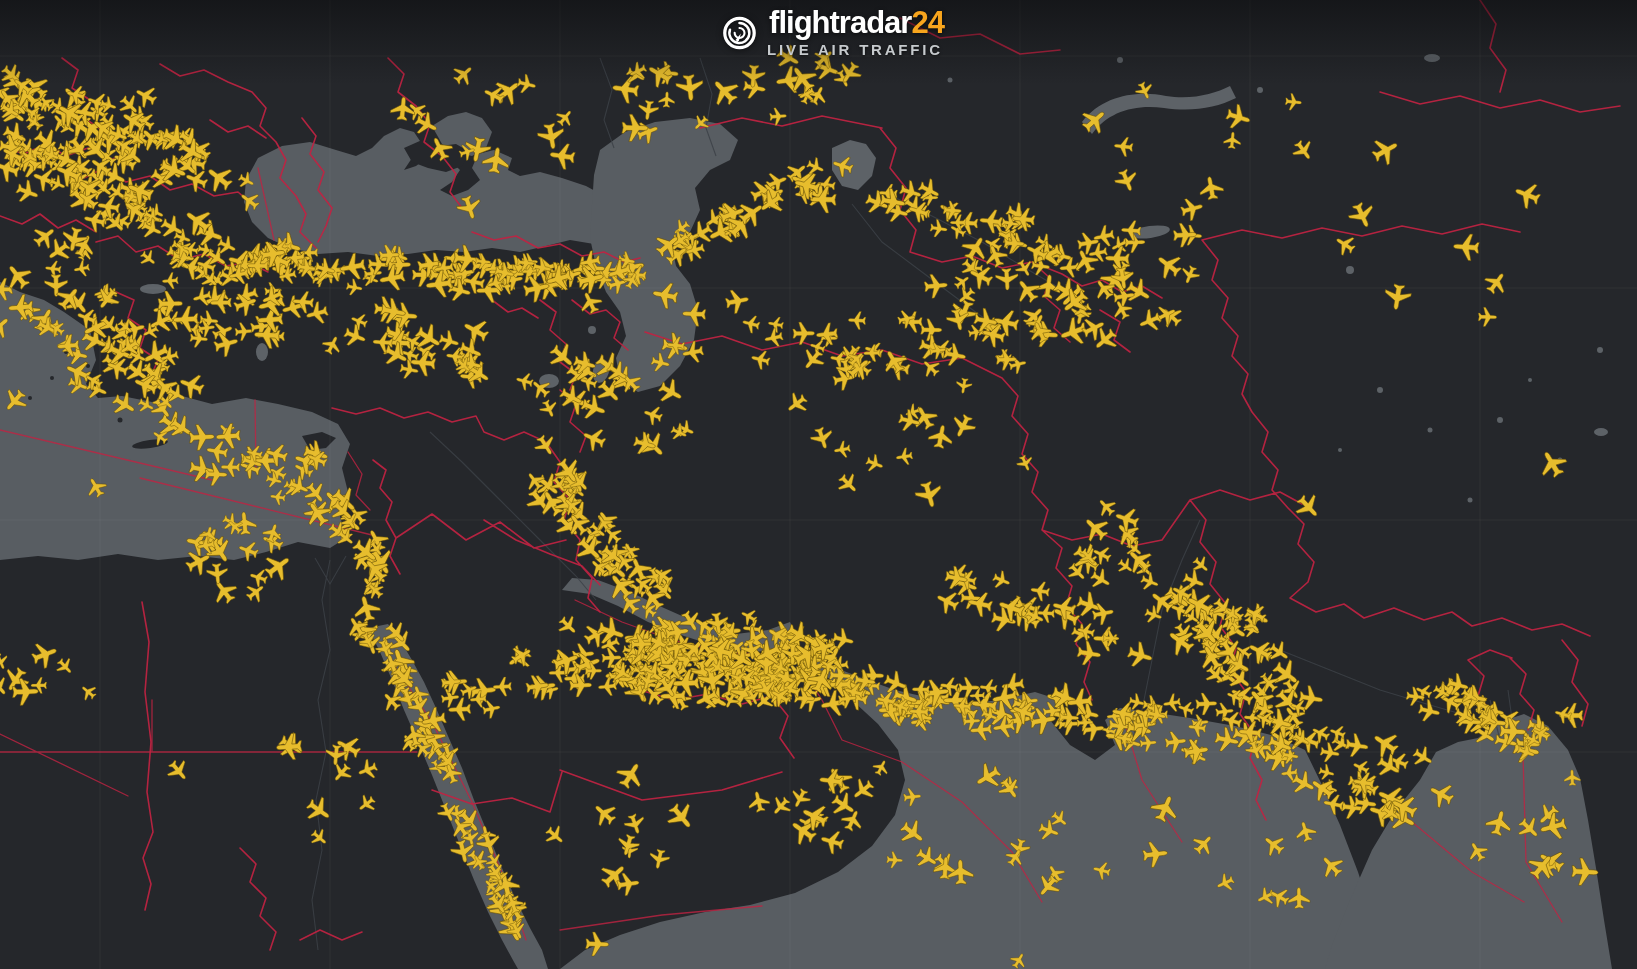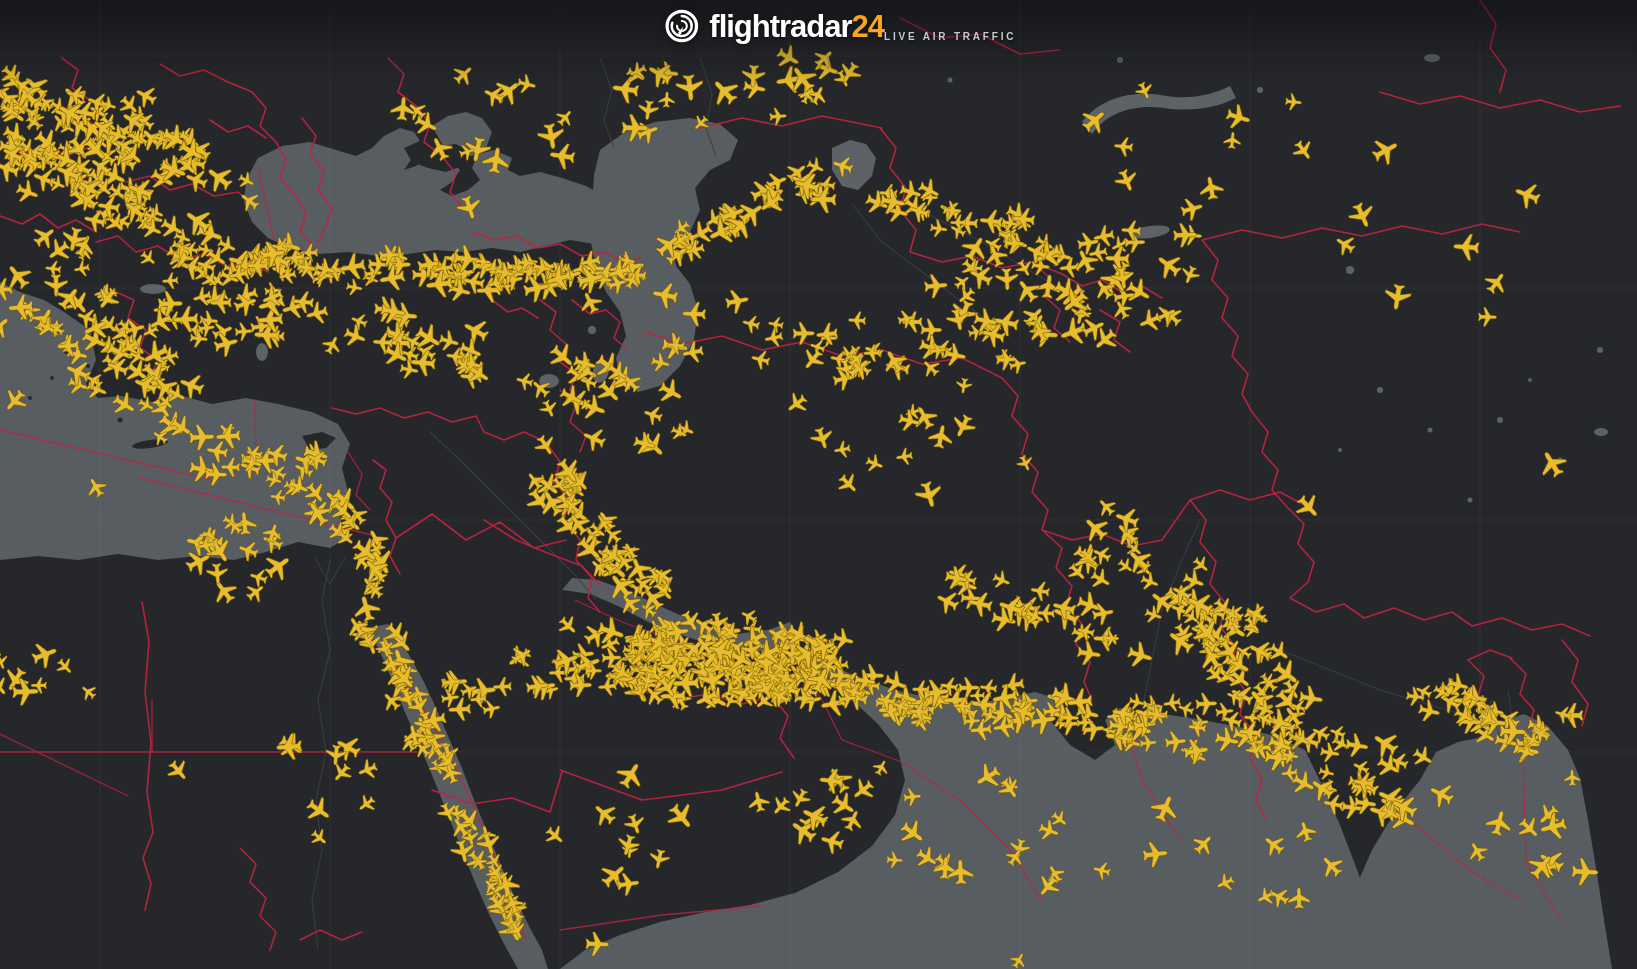"flightradar24" .logo-col { flex-direction: none -> column }
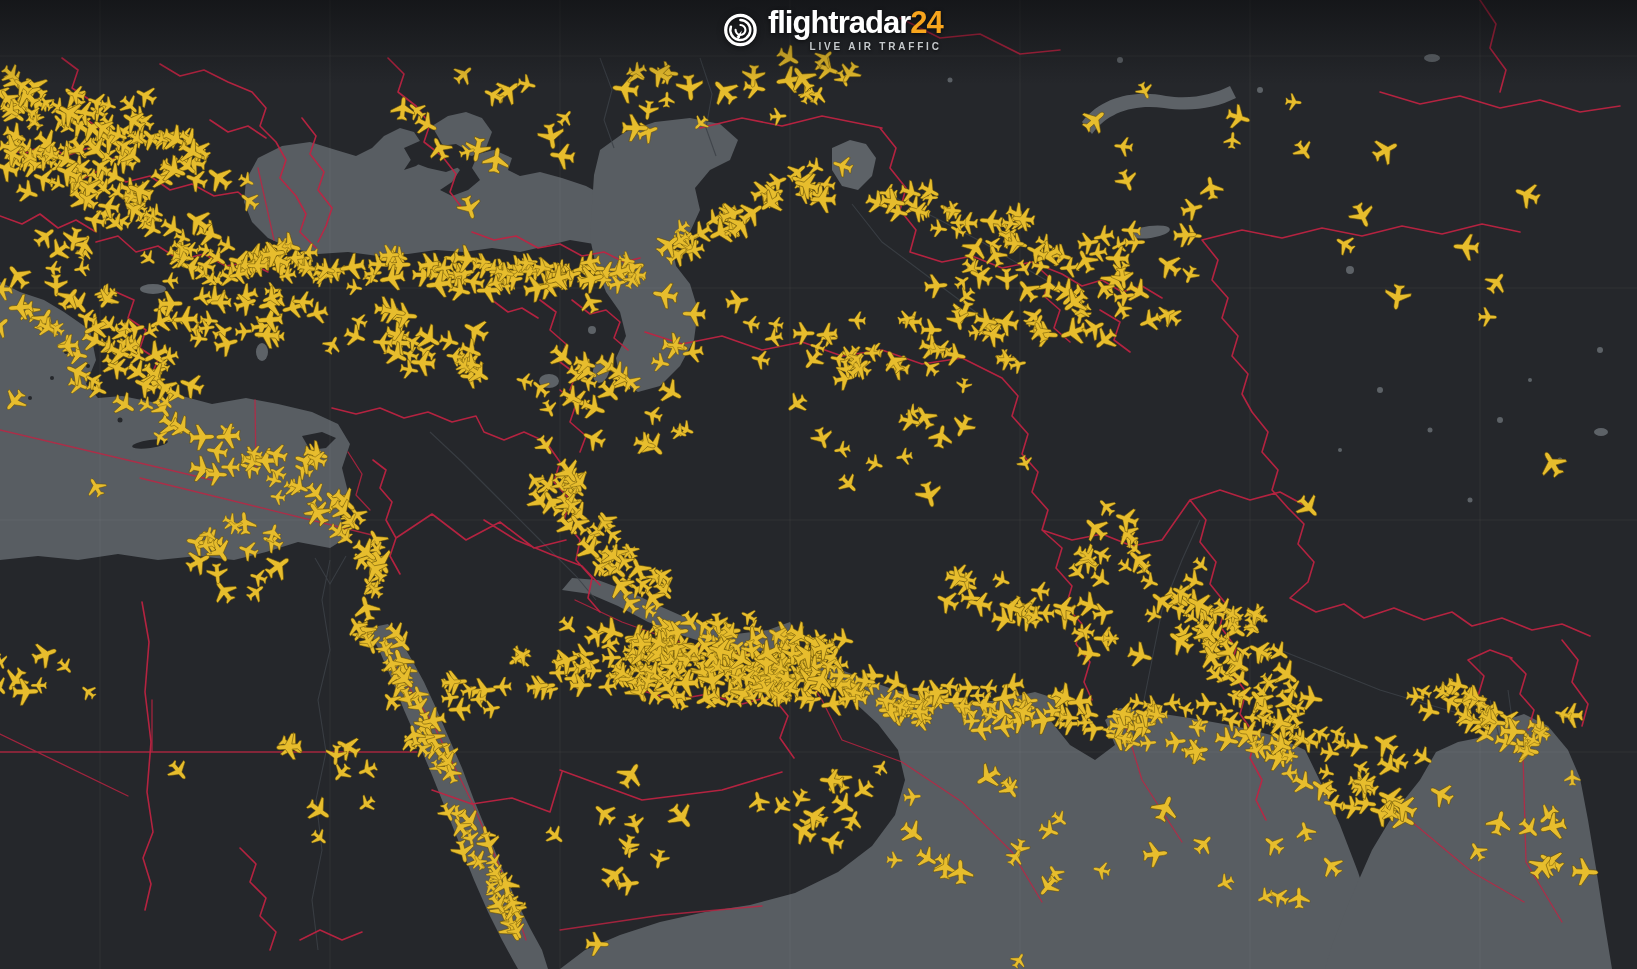"LIVE AIR TRAFFIC" .tagline { font-size: 10px -> 15px }
